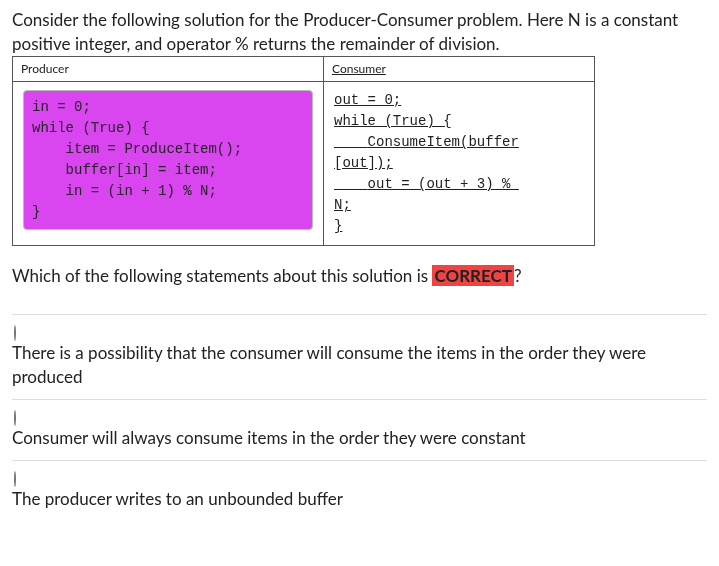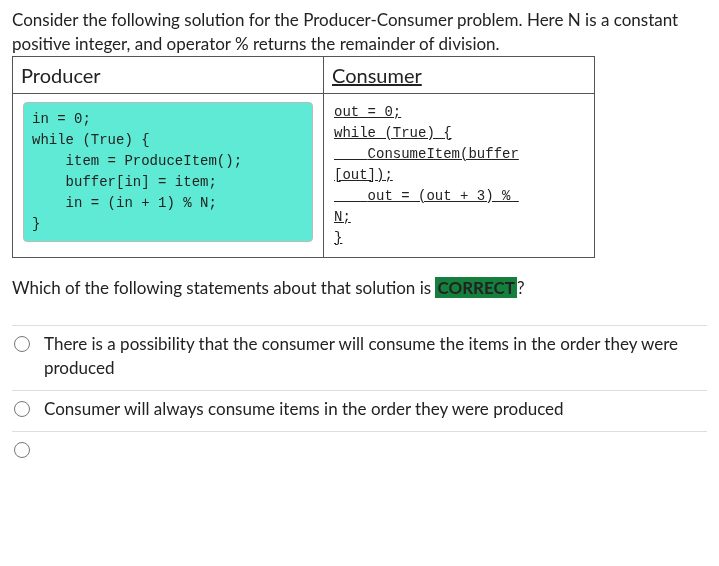"Producer" table.code-table th { font-size: 20px -> 12px }
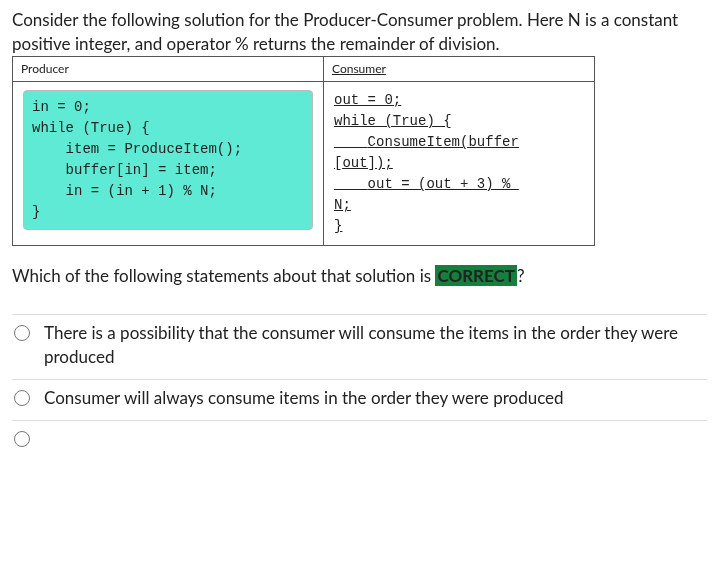"in = 0;" .producer-pre { background: #5eead4 -> #d946ef }
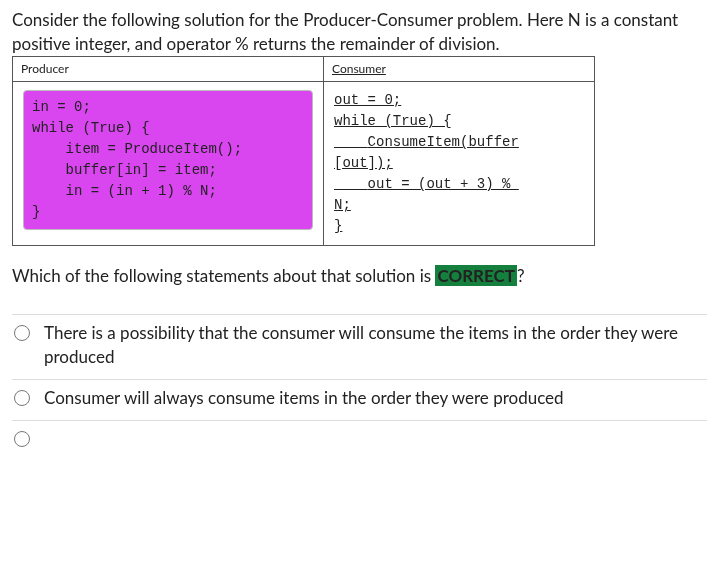"Which of the following statements" span { text: that -> this }
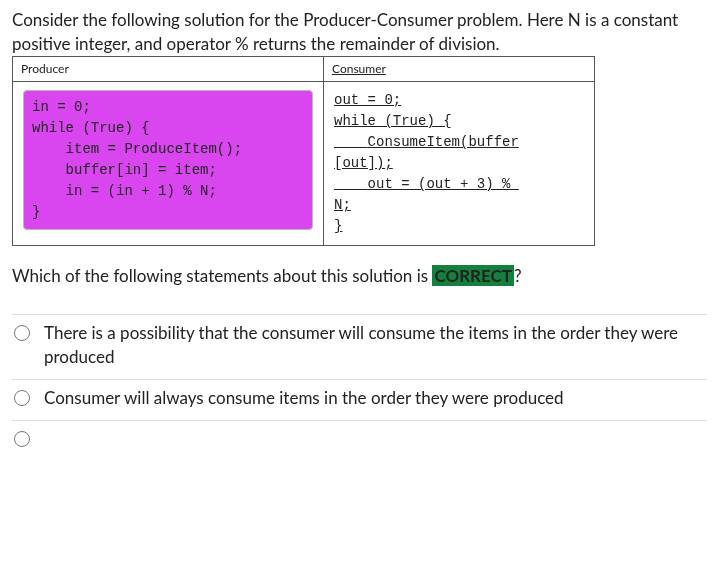"CORRECT" .correct { background: #15803d -> #ef4444 }
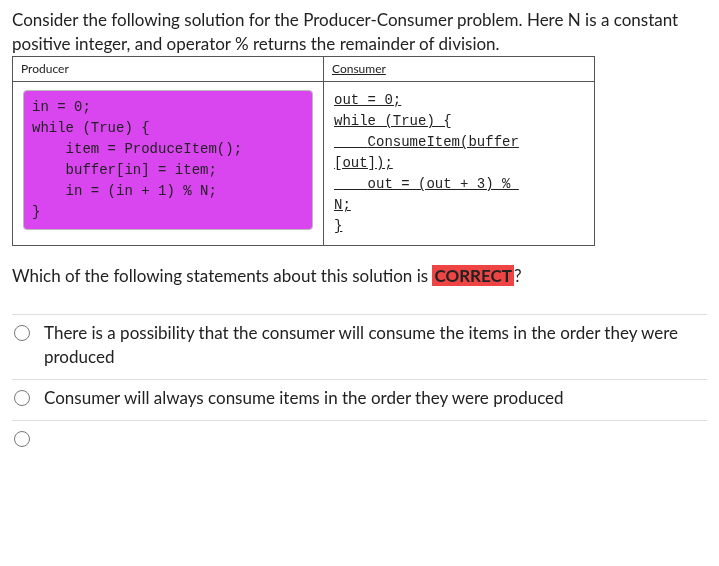"There is a possibility that" .option { flex-direction: none -> column }
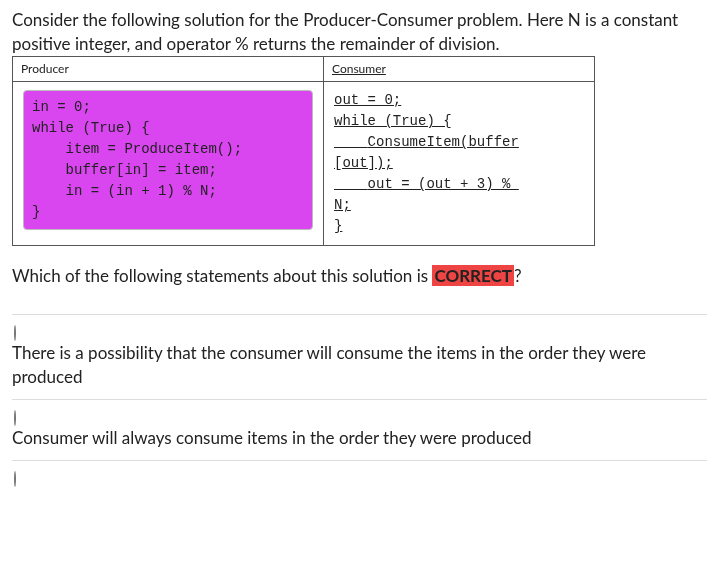"Consumer will always consume items" div.opt-text { text: produced -> constant }
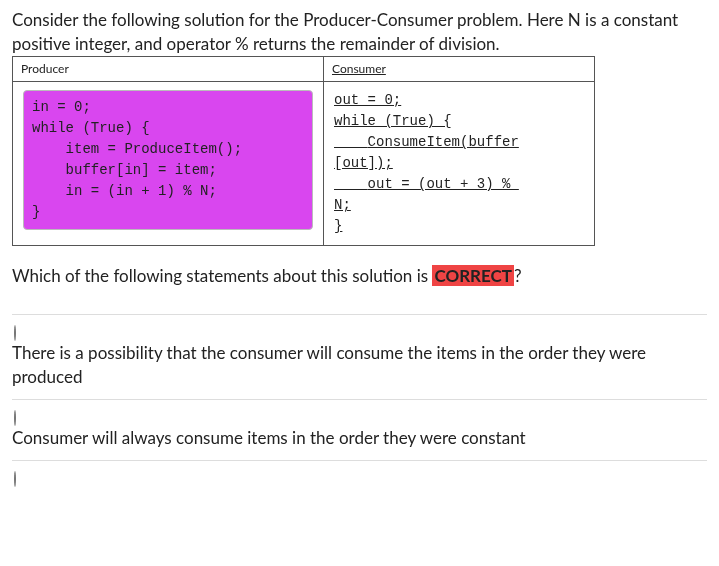"The producer writes to an" div.opt-text { html: none -> <div>The producer writes to an unbounded buffer</div> }
